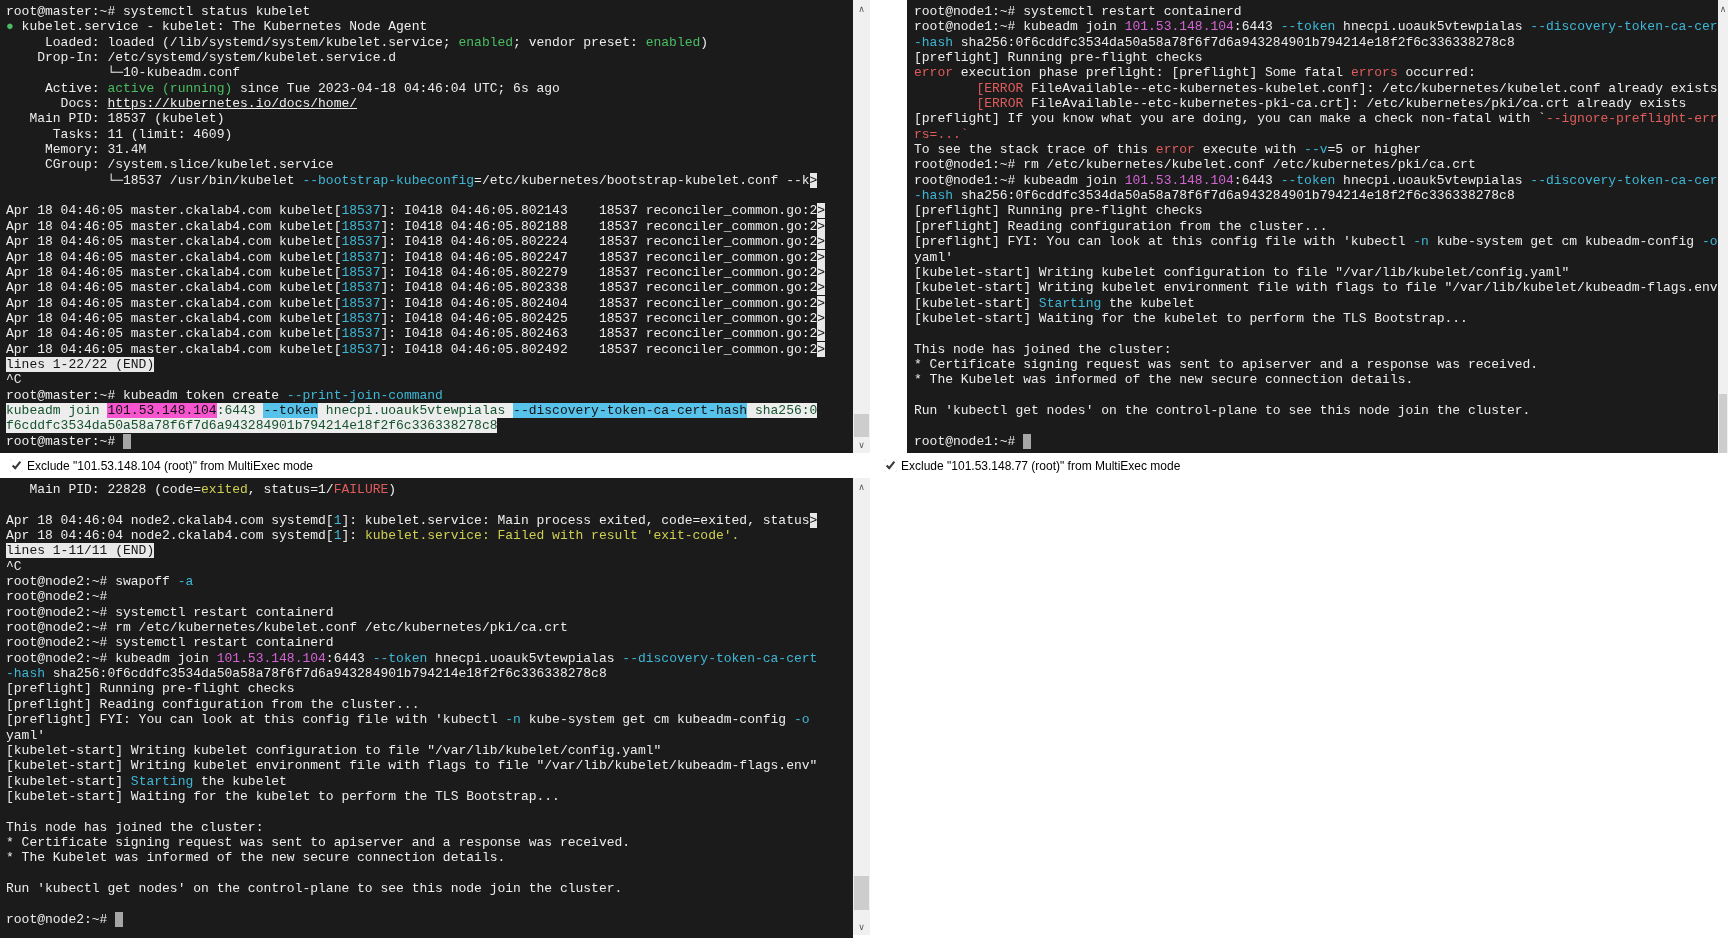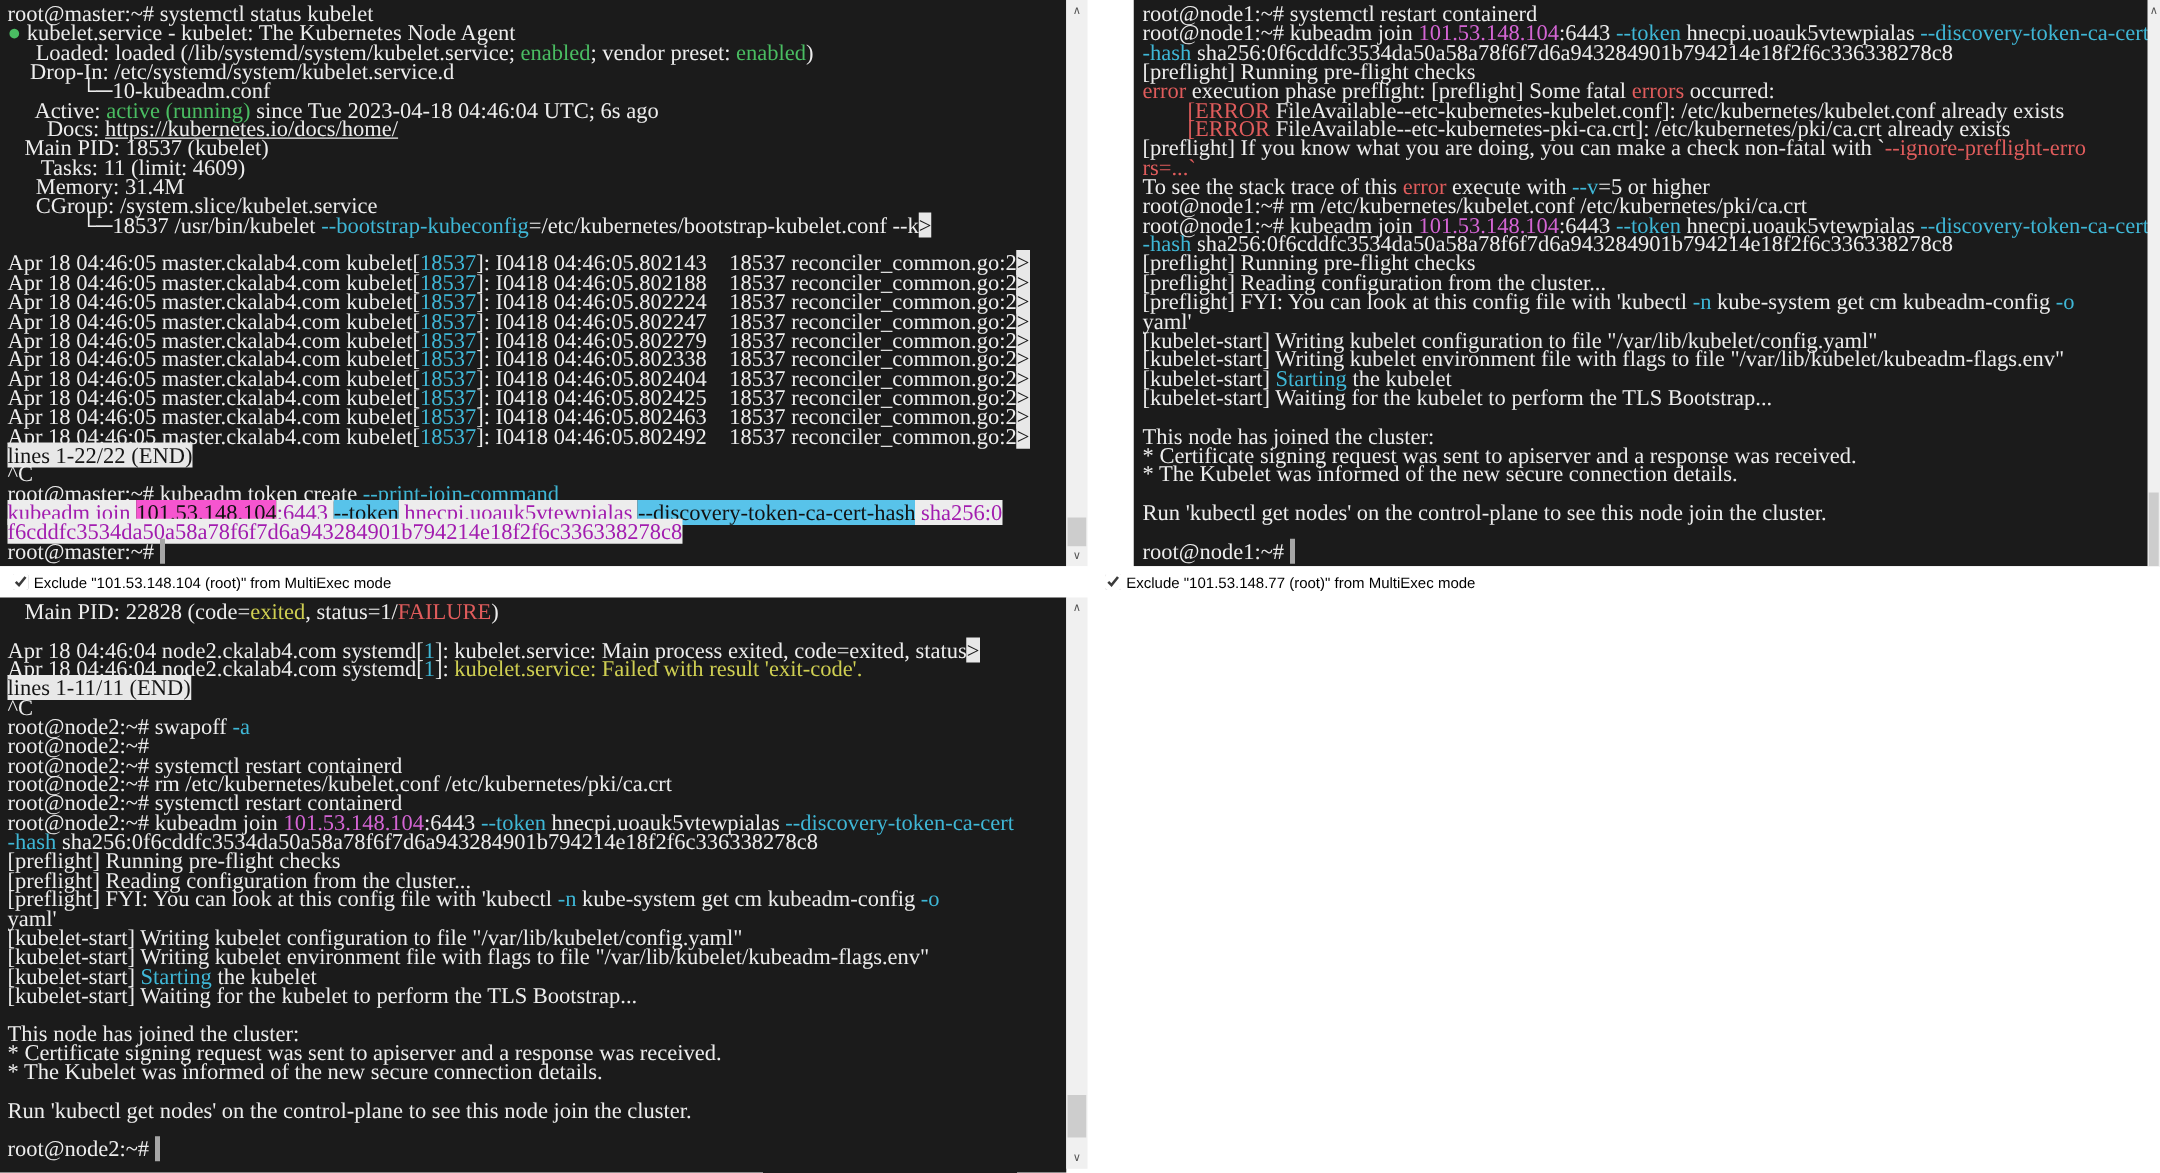"root@master:~# systemctl status kubelet" .term { font-family: Liberation Serif, serif -> Liberation Mono, monospace; font-size: 18px -> 13px }
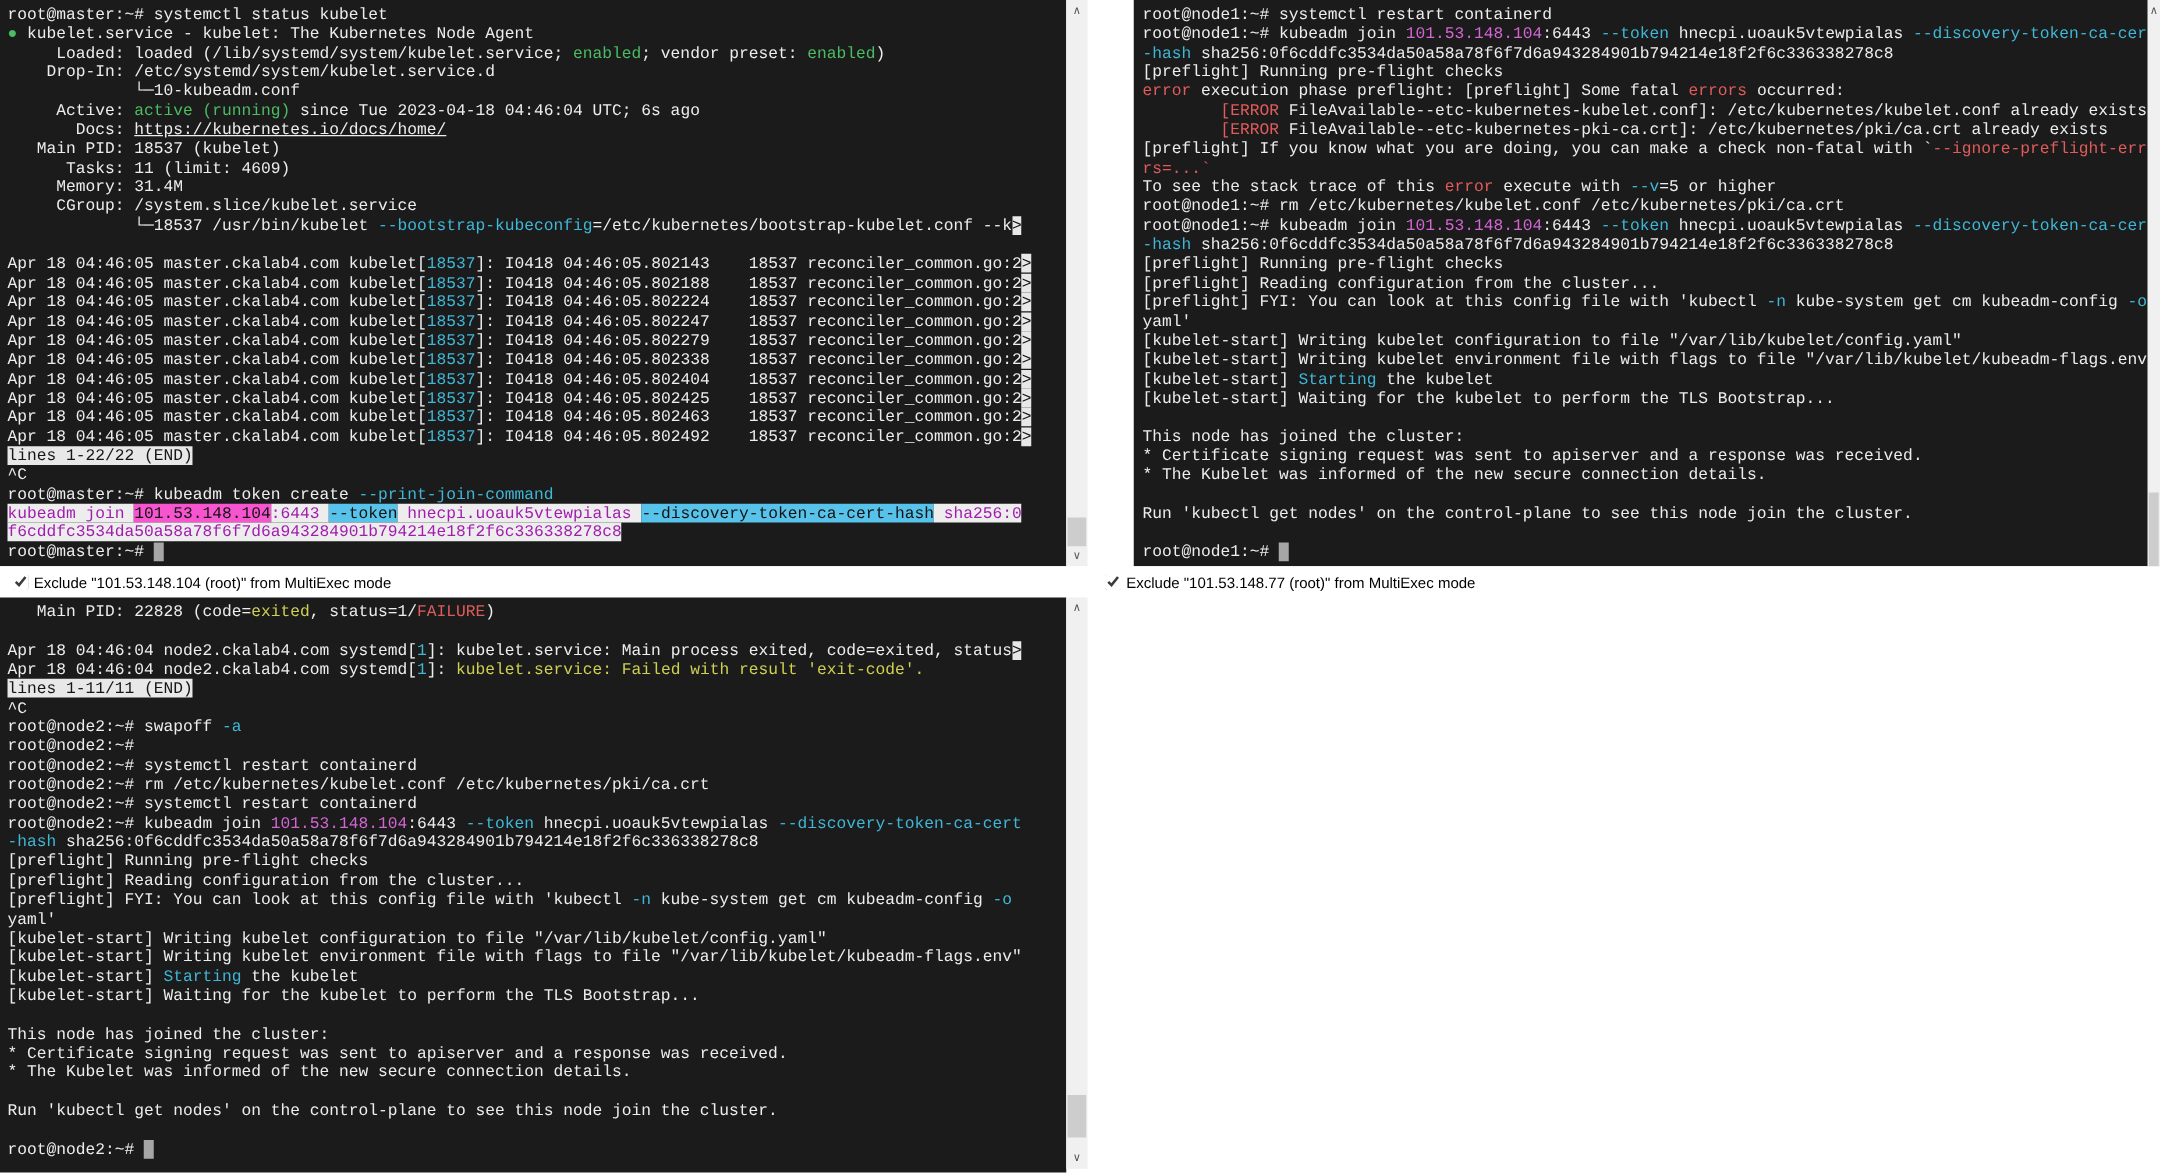"kubeadm join" .c-hl { color: #a21caf -> #14532d }
